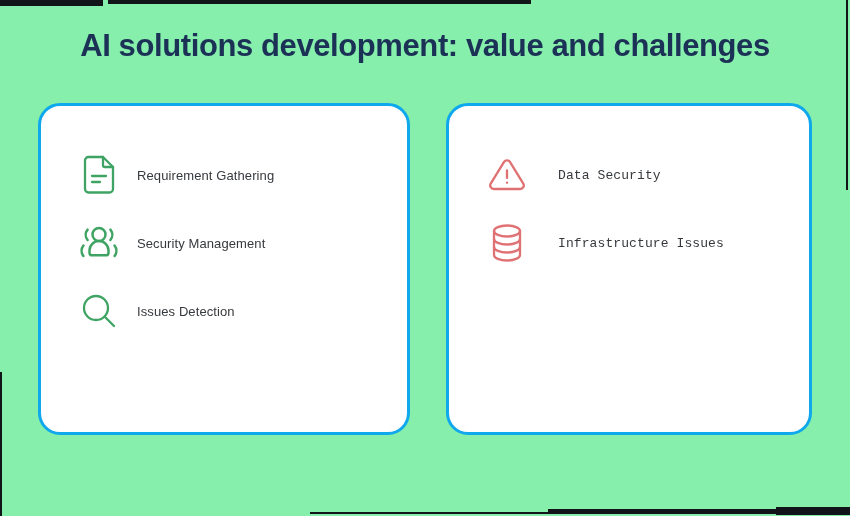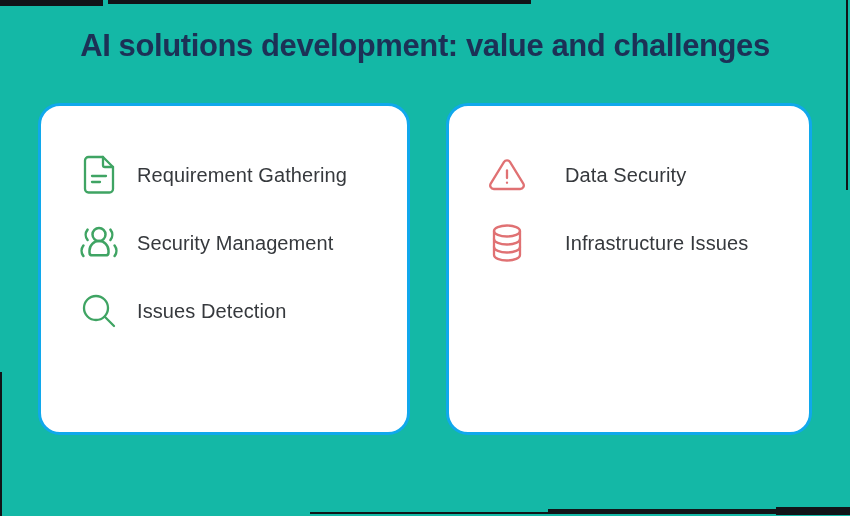"AI solutions development: value and" #slide { background: #14b8a6 -> #86efac }
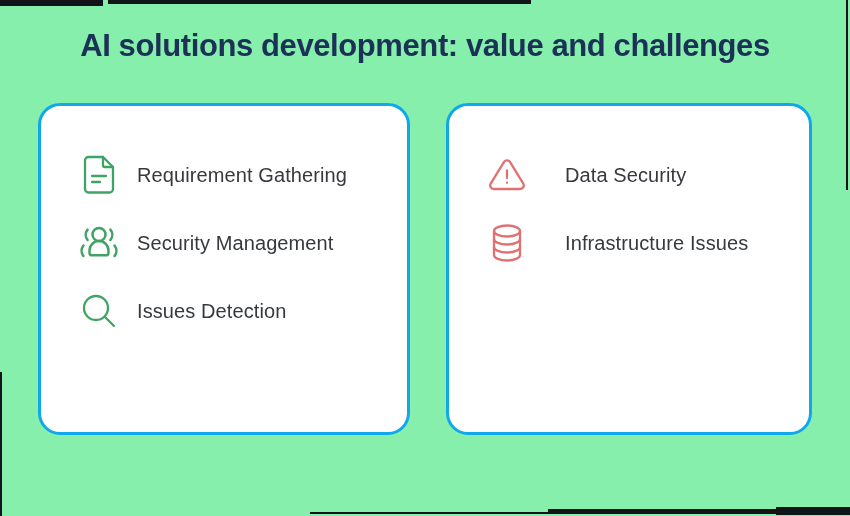"Requirement Gathering" .item-label { font-size: 20px -> 13px }
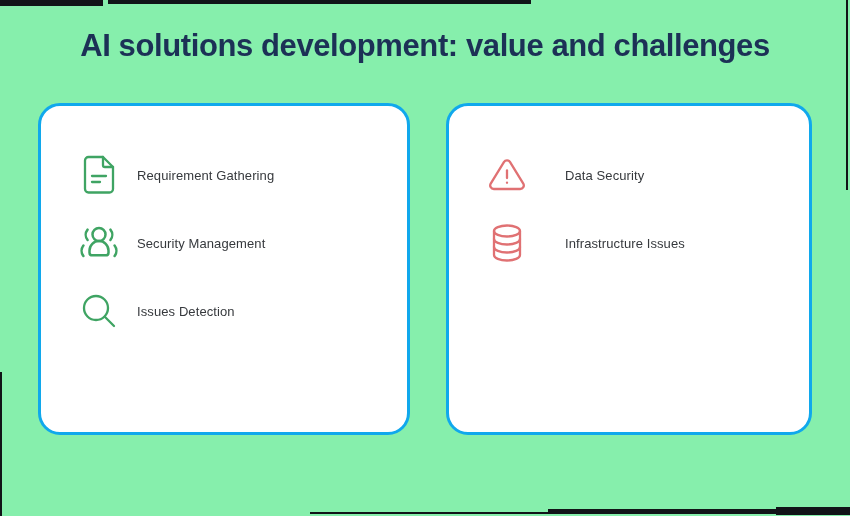"Data Security" .card-challenges .item-label { font-family: none -> Liberation Mono, monospace; margin-left: 32px -> 25px }
